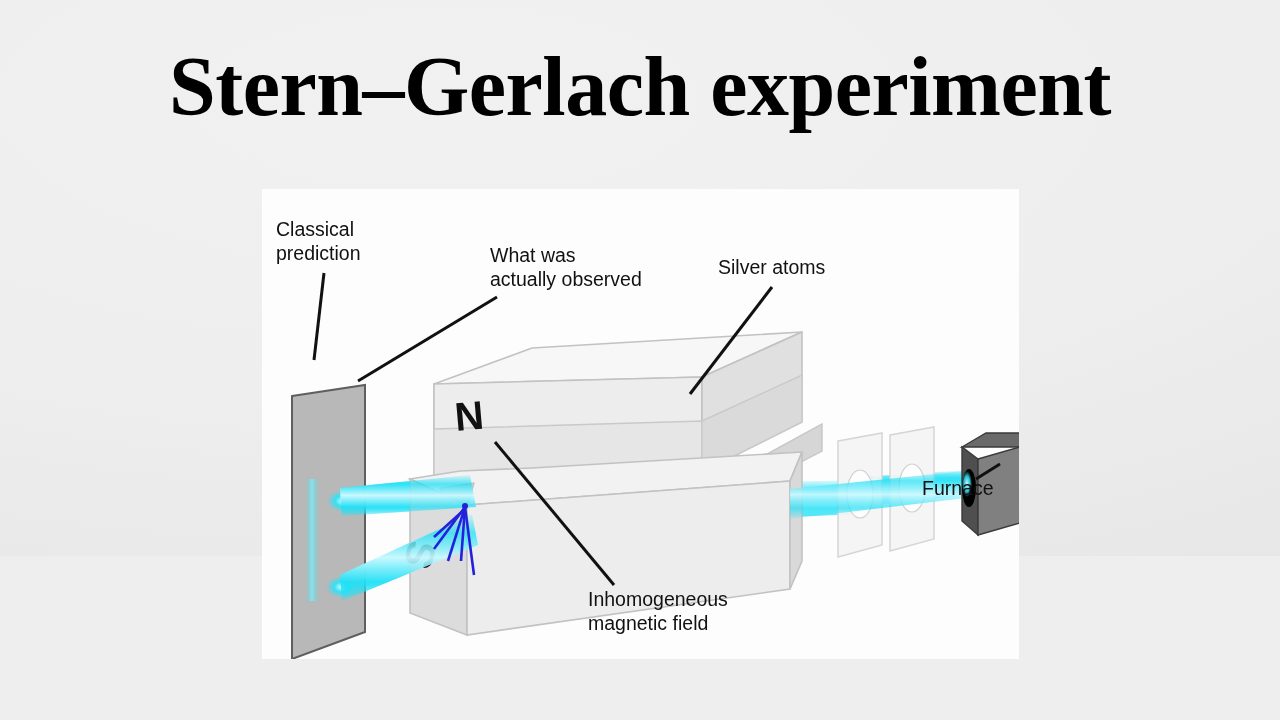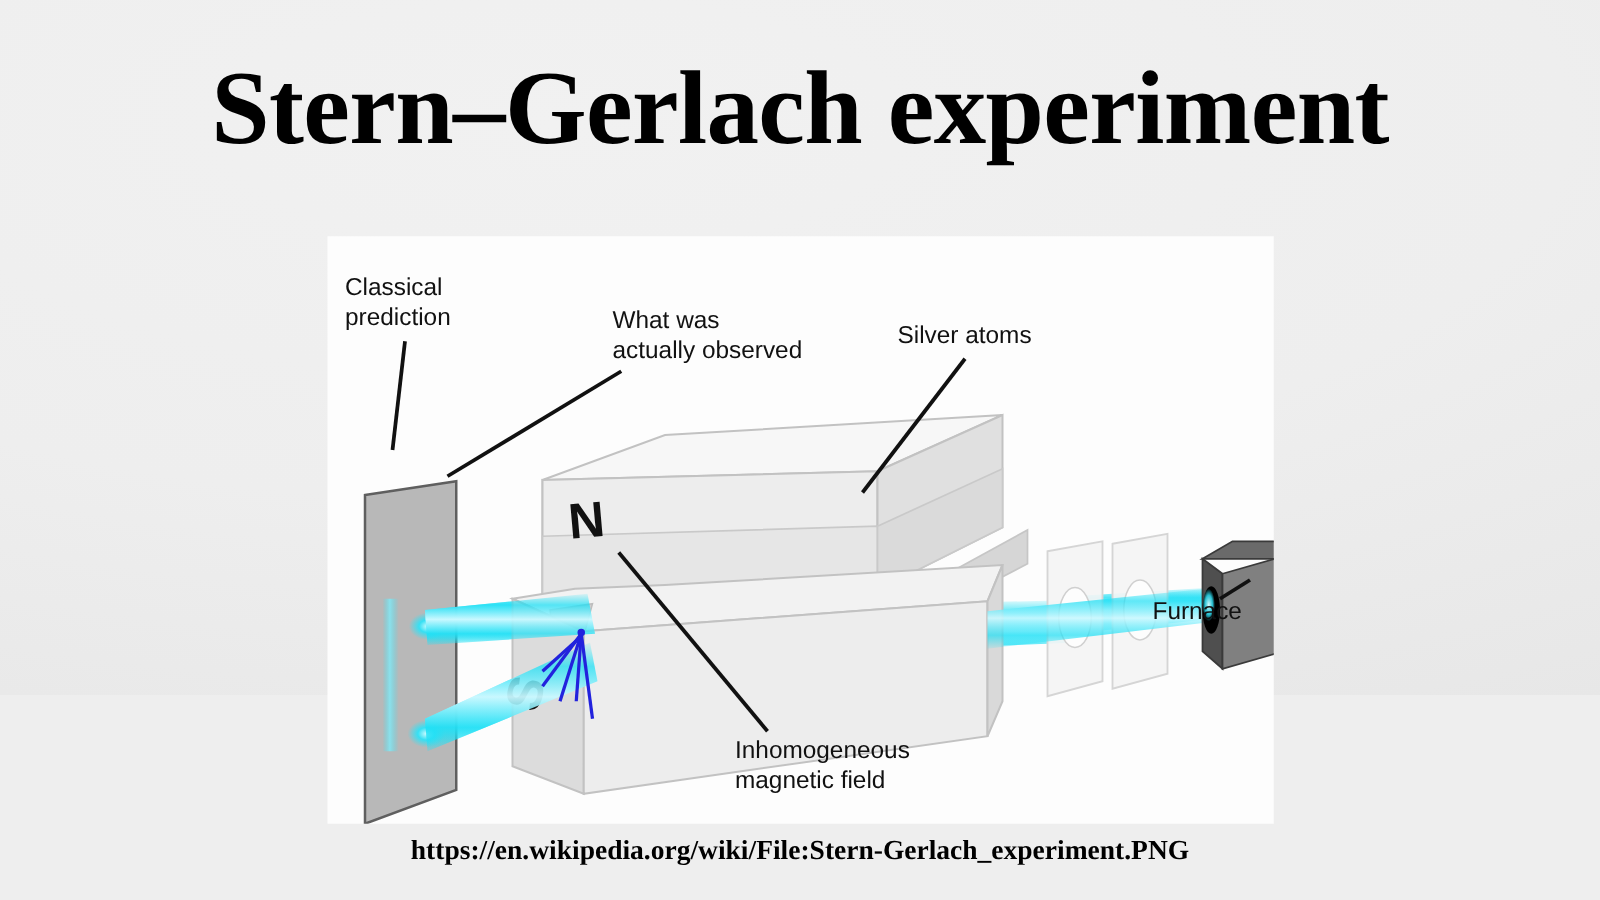"https://en.wikipedia.org/wiki/File:Stern" div { html: <div>https://en.wikipedia.org/wiki/File:Stern-Gerlach_experiment.PNG</div> -> none }
